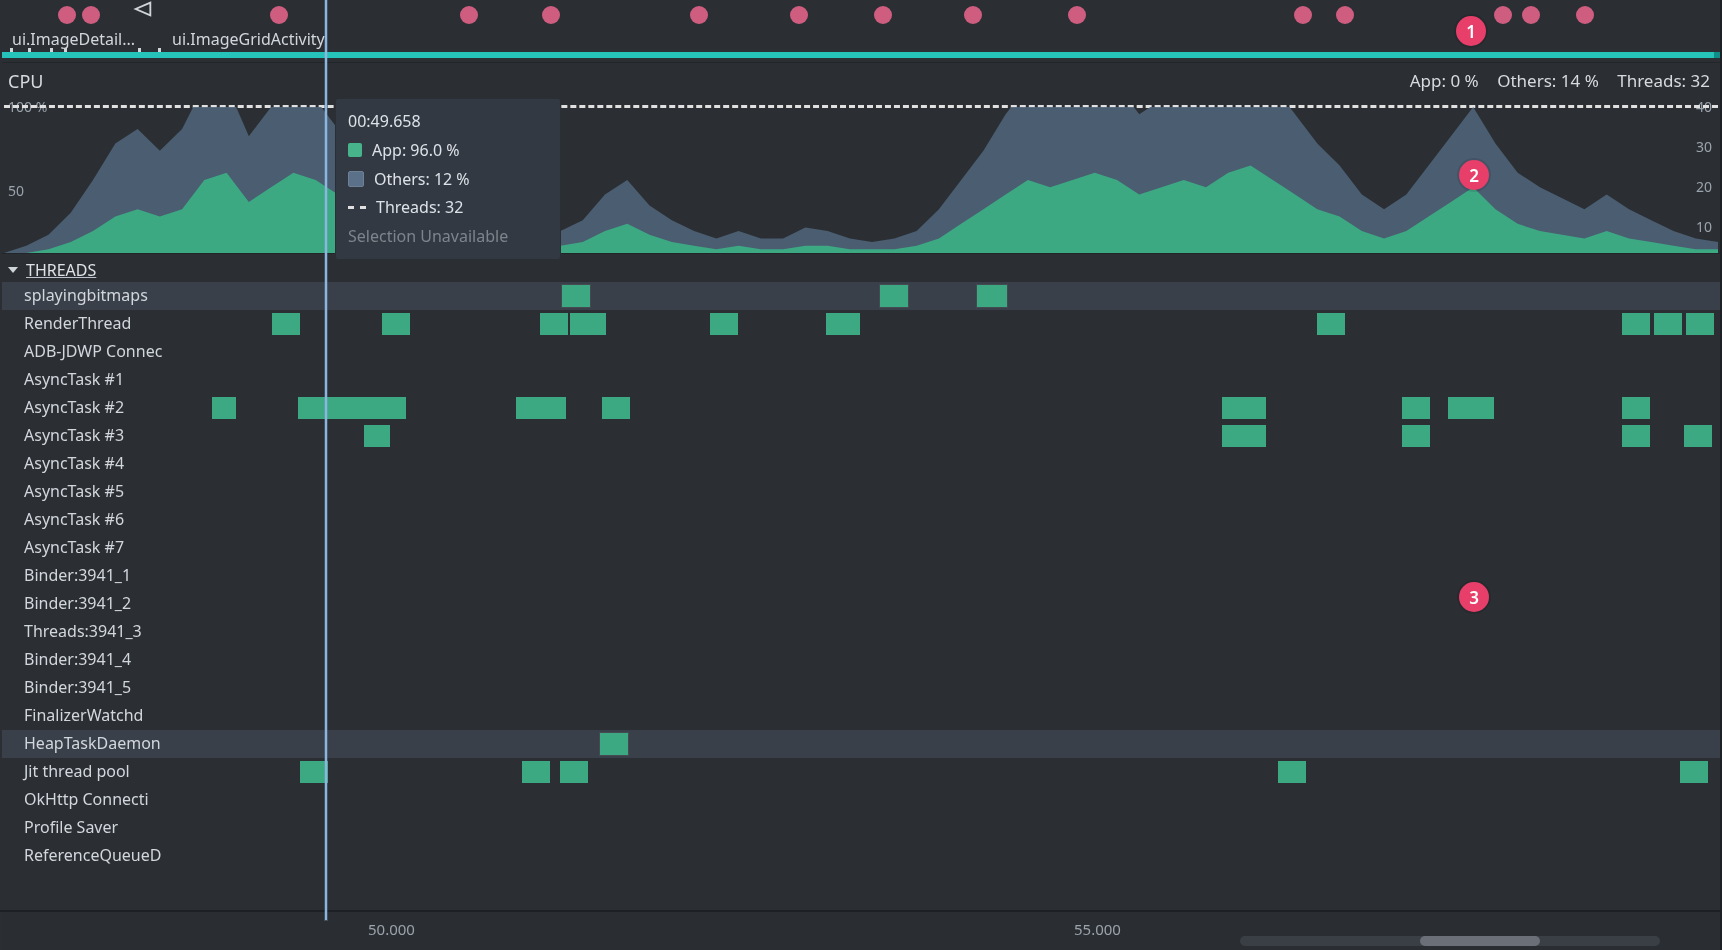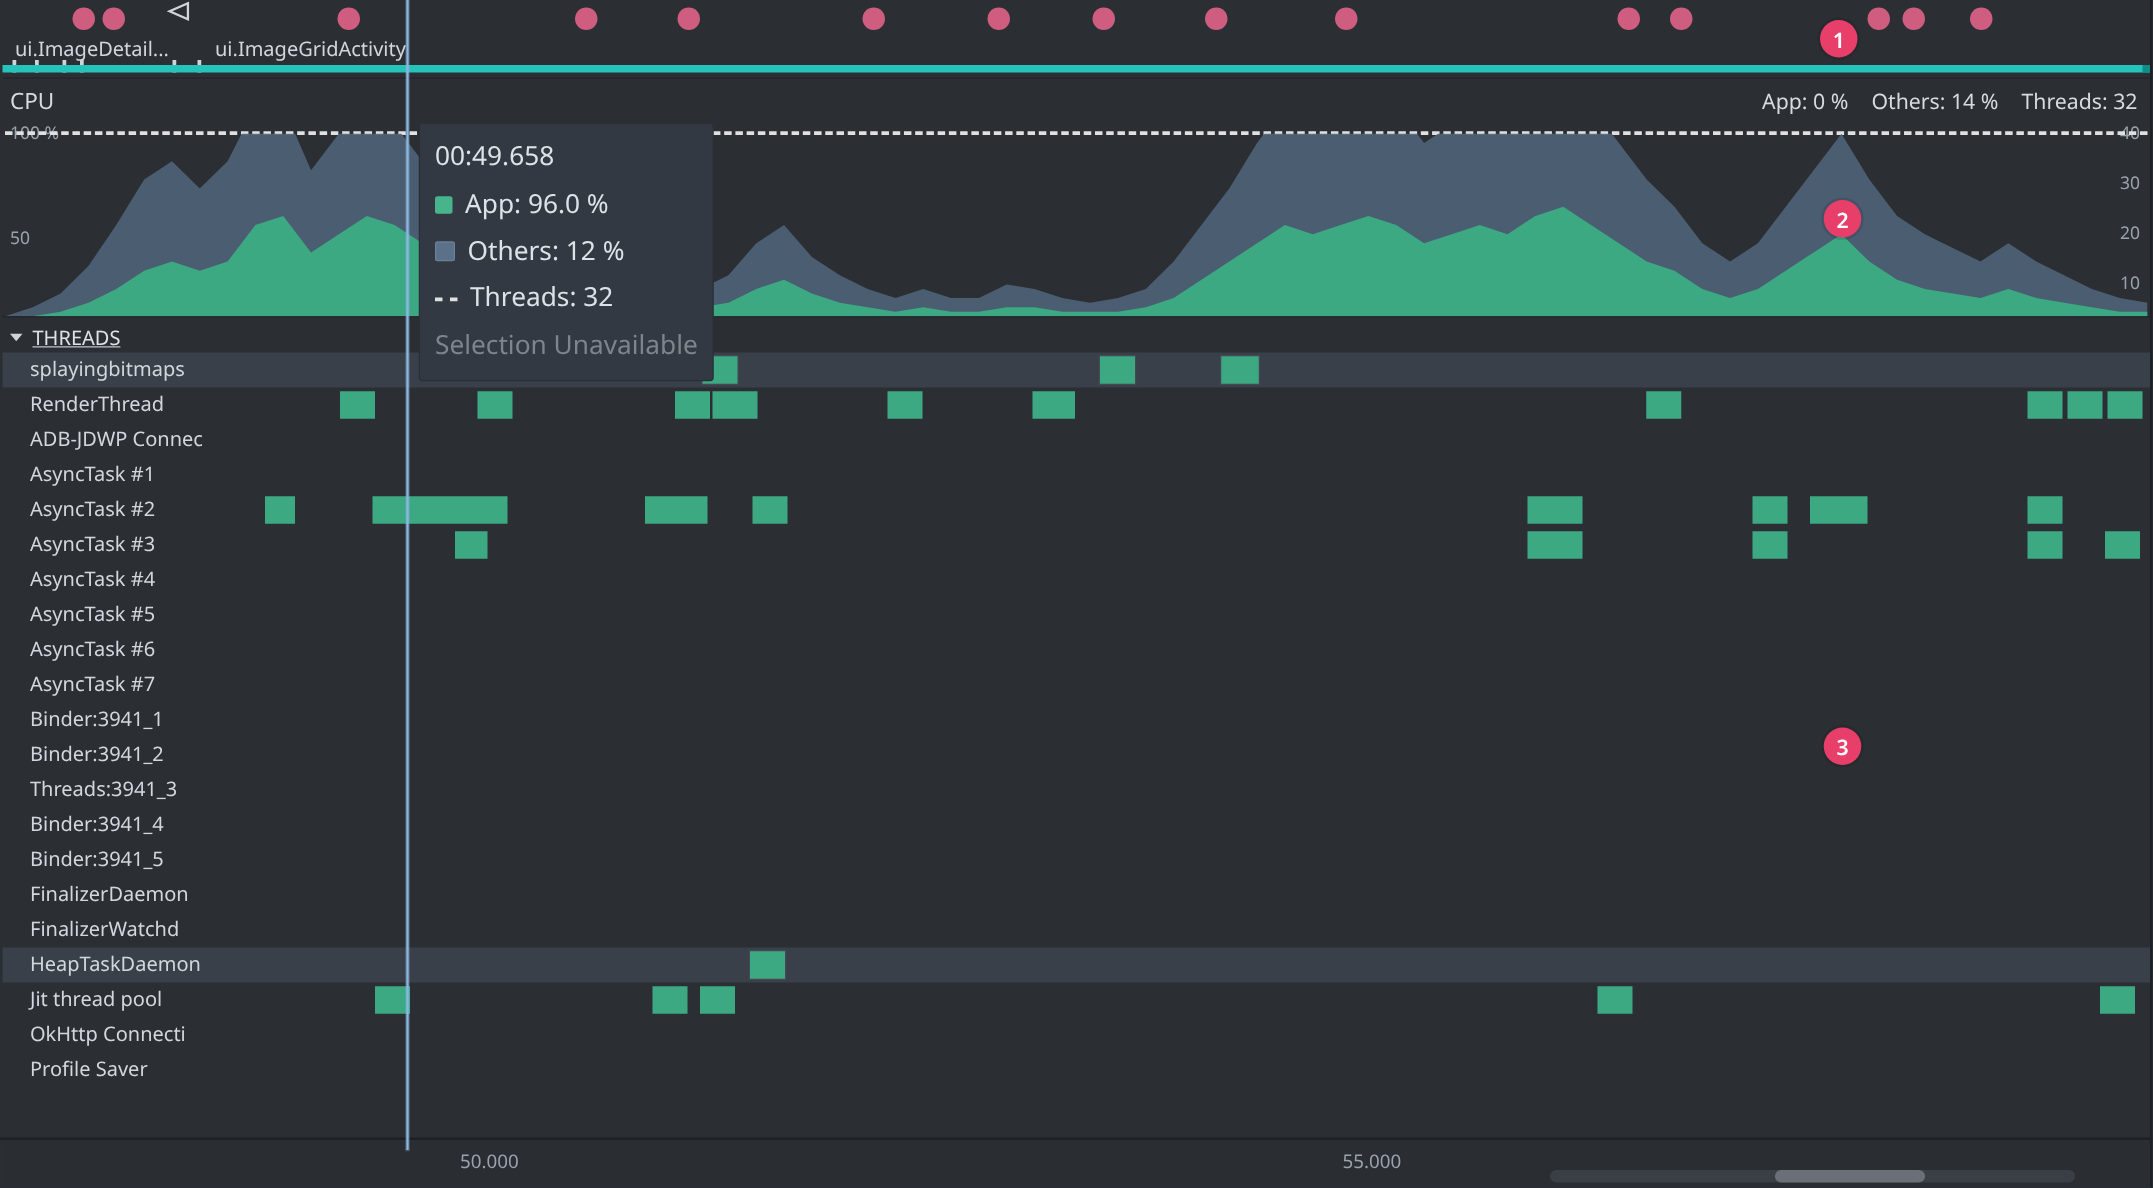"00:49.658" .tooltip { font-size: 21px -> 16px }
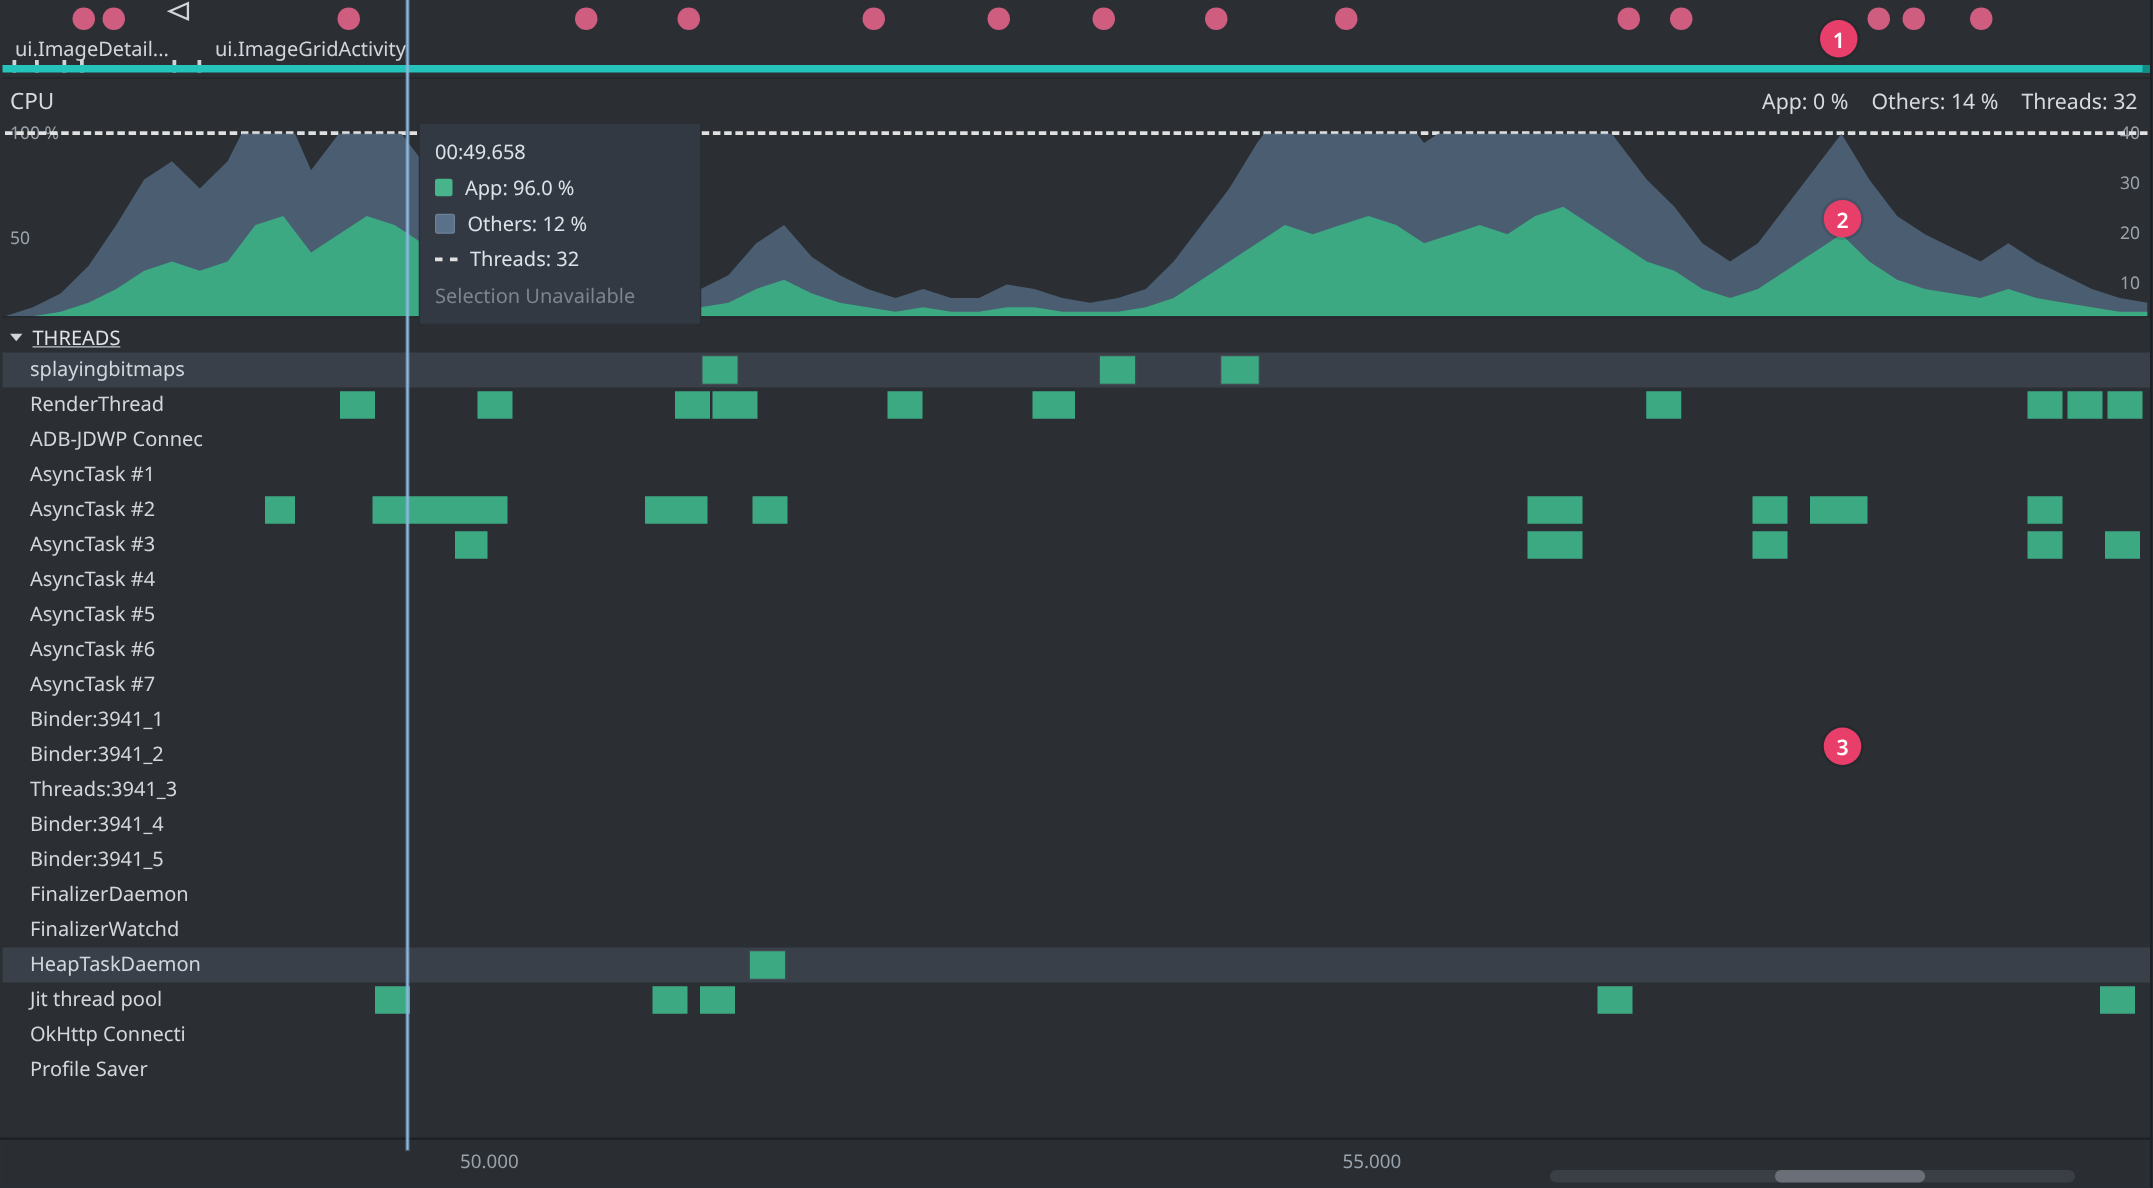"FinalizerDaemon" div.thread-row { html: <div> <div>FinalizerDaemon</div> <div></div> </div> -> none }
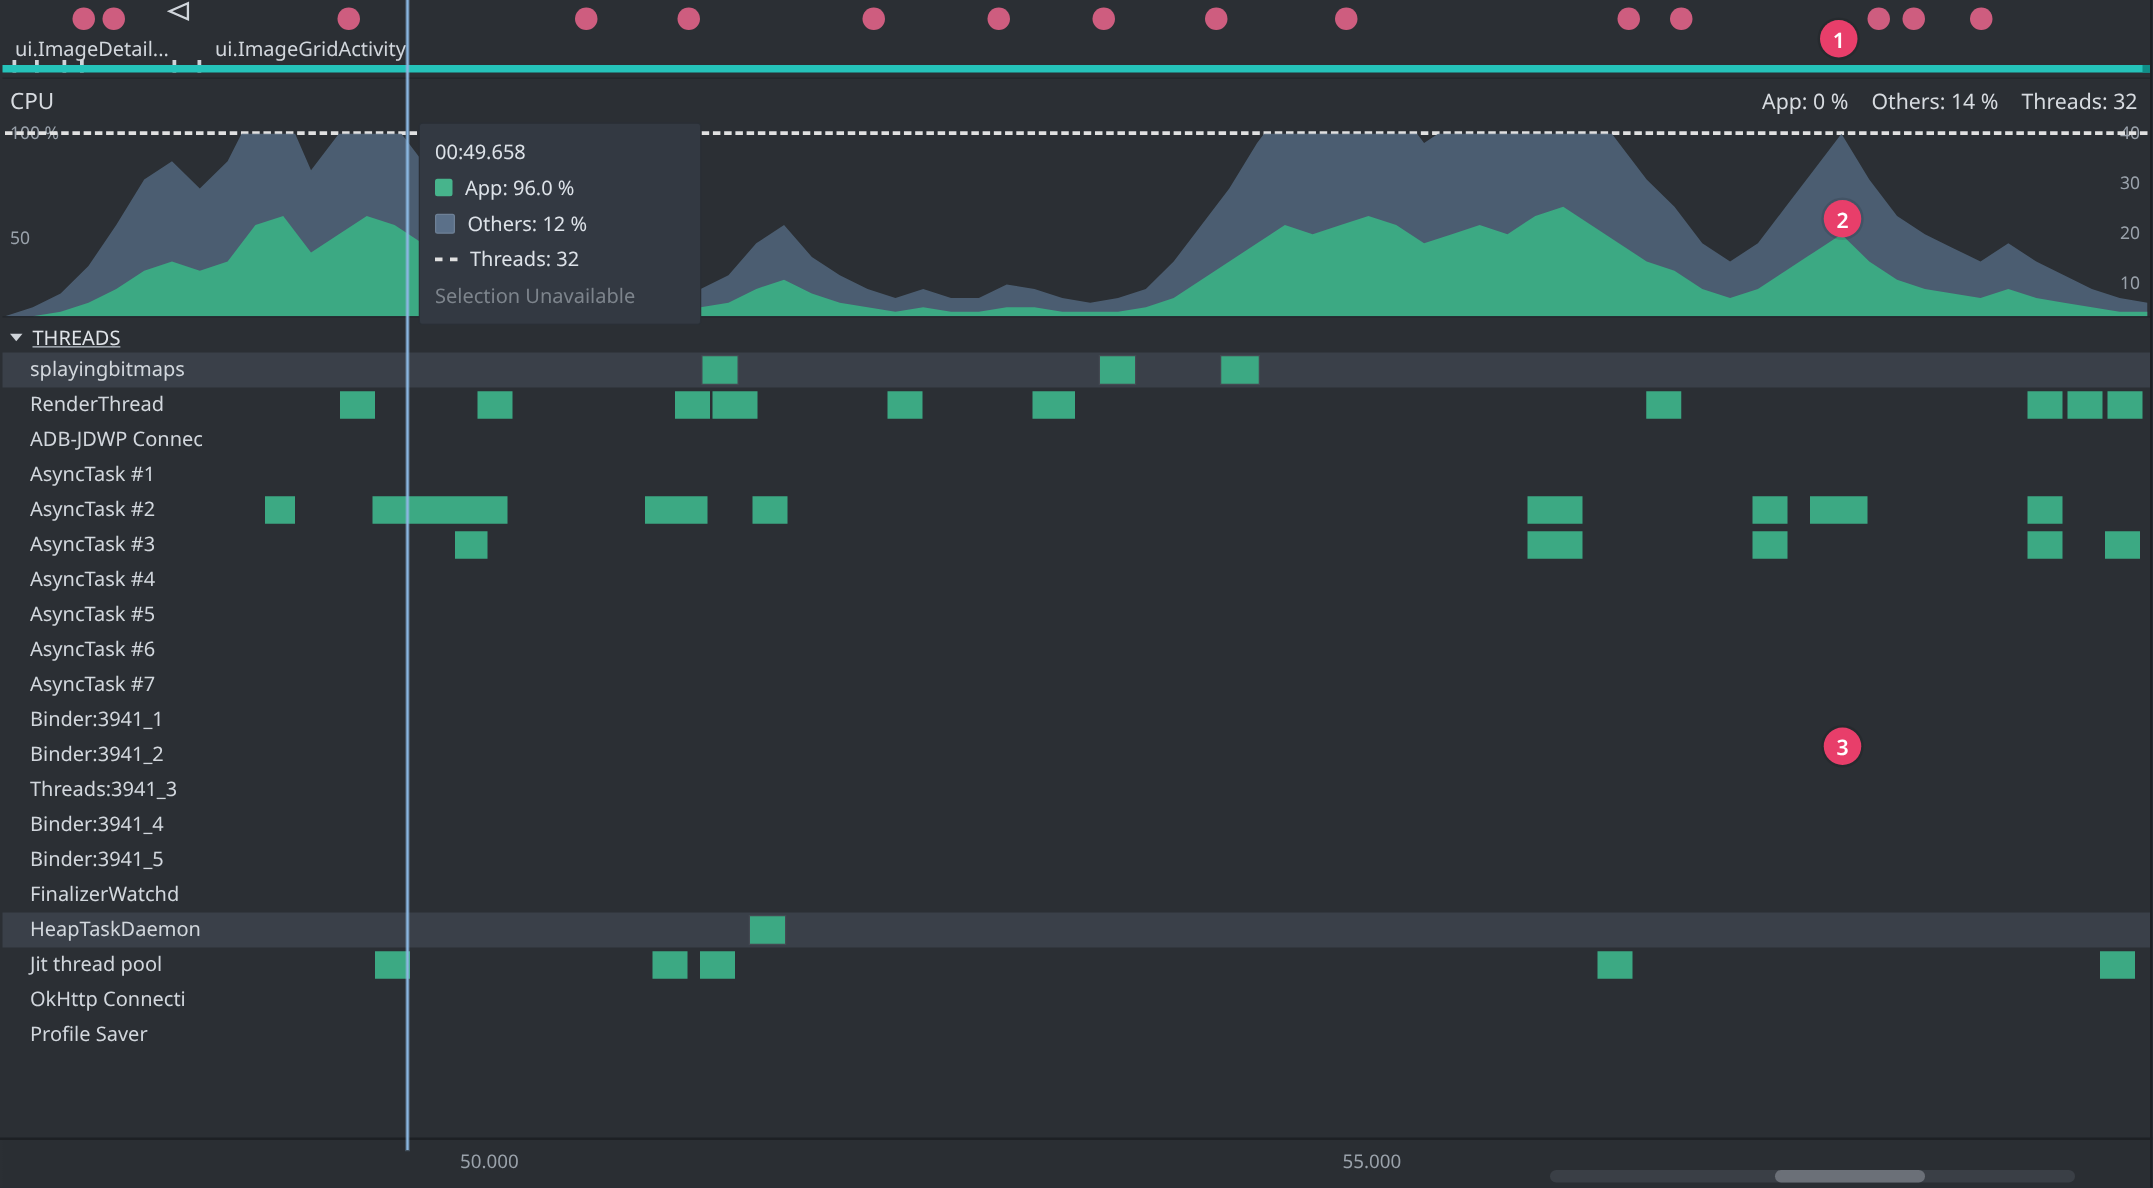"ReferenceQueueD" div.thread-row { html: none -> <div> <div>ReferenceQueueD</div> <div></div> </div> }
